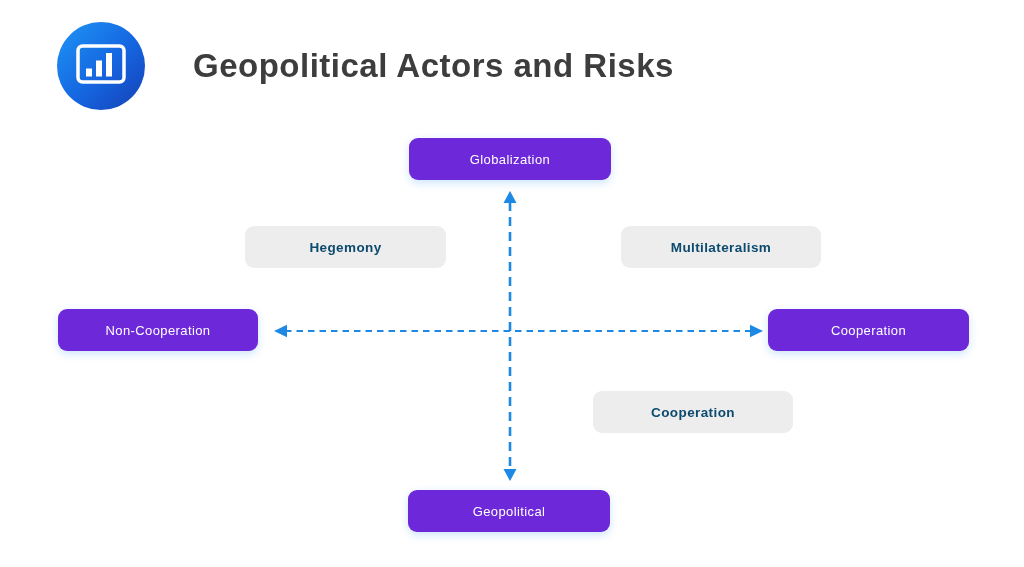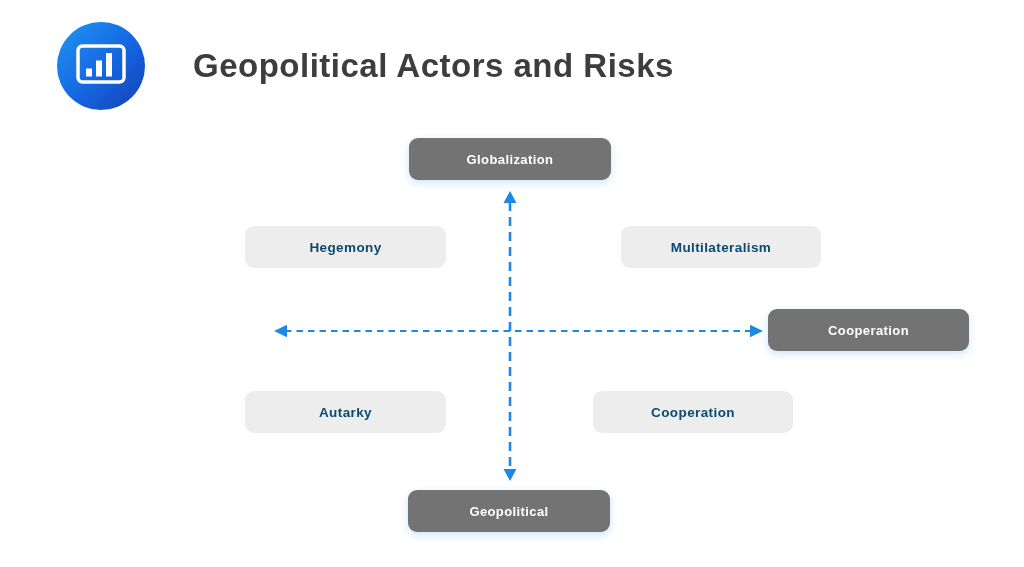"Globalization" .node.blue { background: #737373 -> #6d28d9; font-weight: bold -> normal }
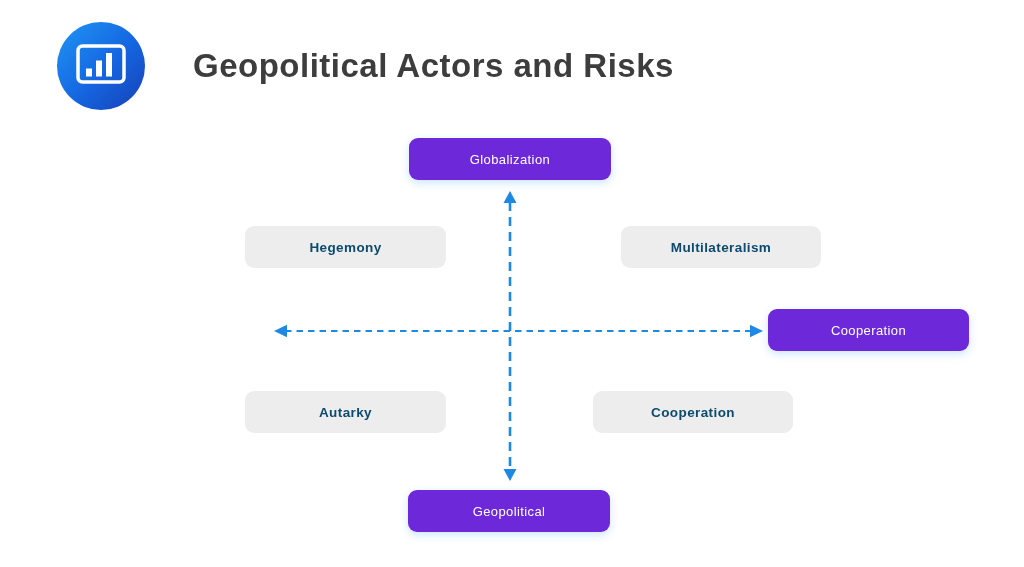"Non-Cooperation" div.node { html: none -> <div>Non-Cooperation</div> }
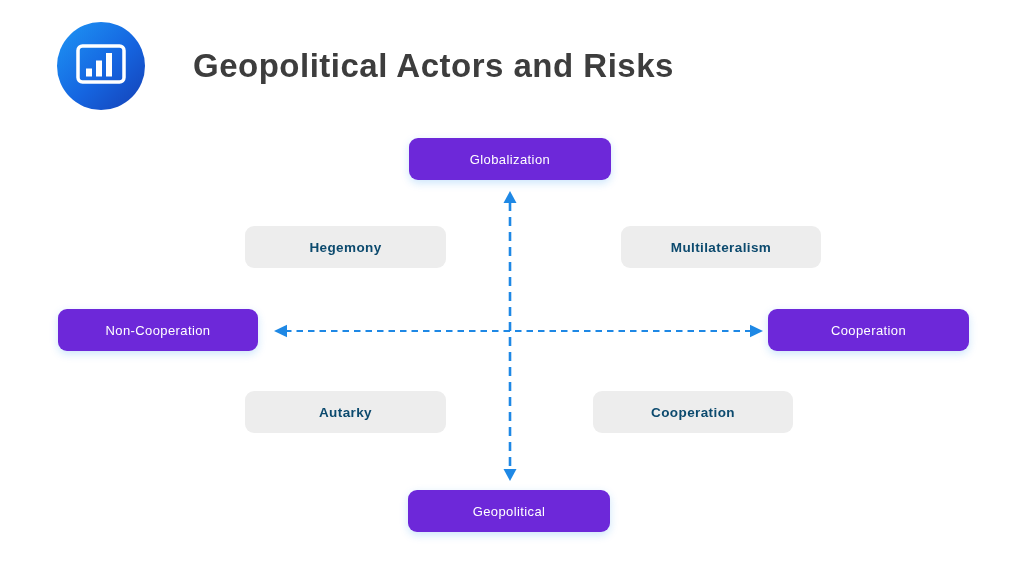"Autarky" div.node { html: <div>Autarky</div> -> none }
